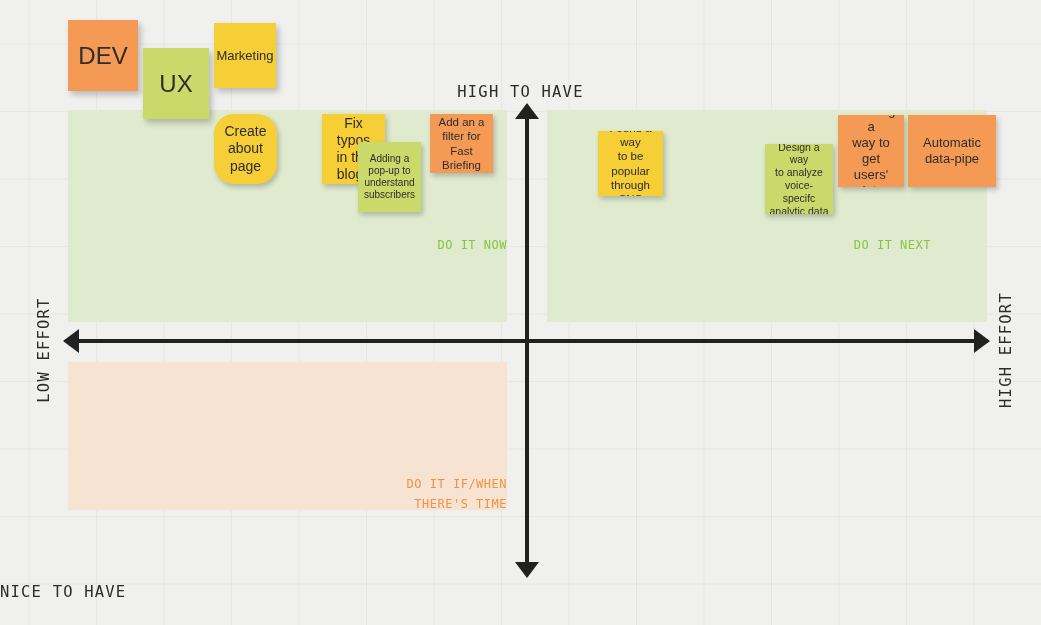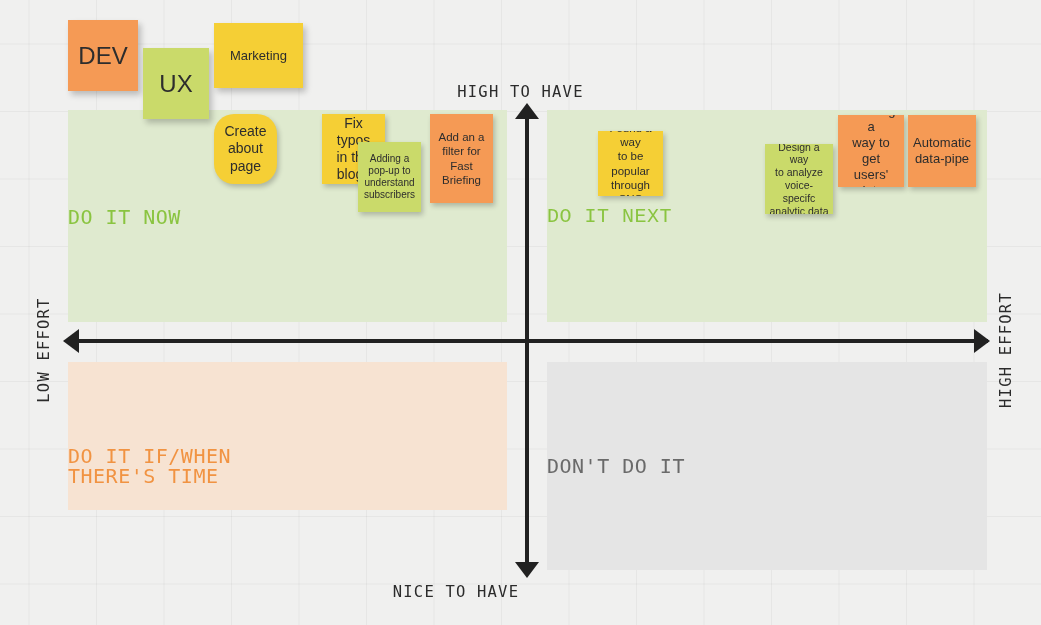"Marketing" #lg2 { width: 89px -> 62px }
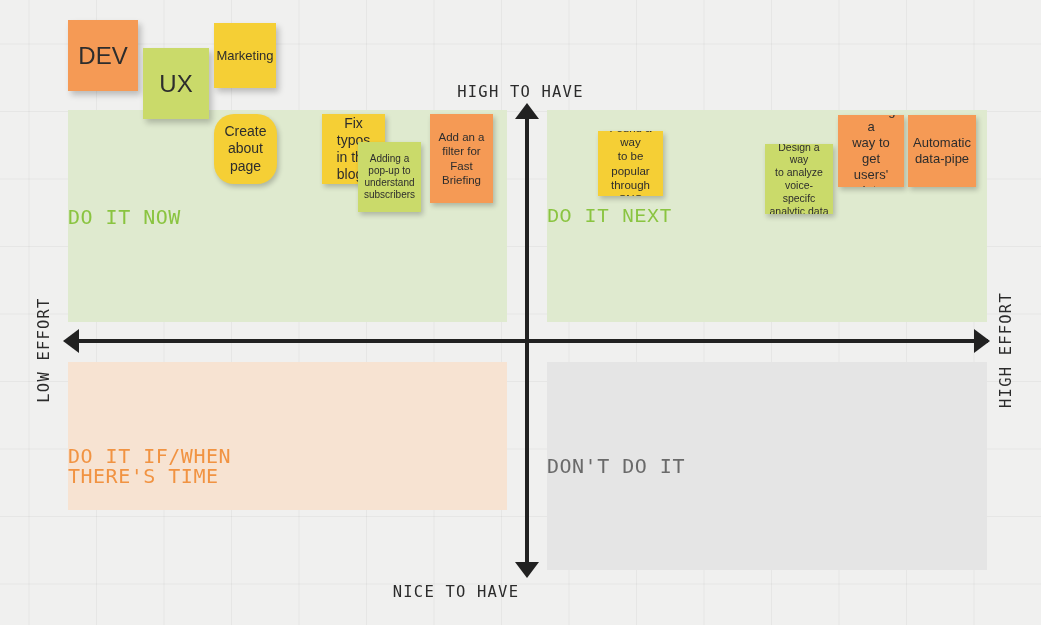"Add an a" div.note { height: 89px -> 59px }
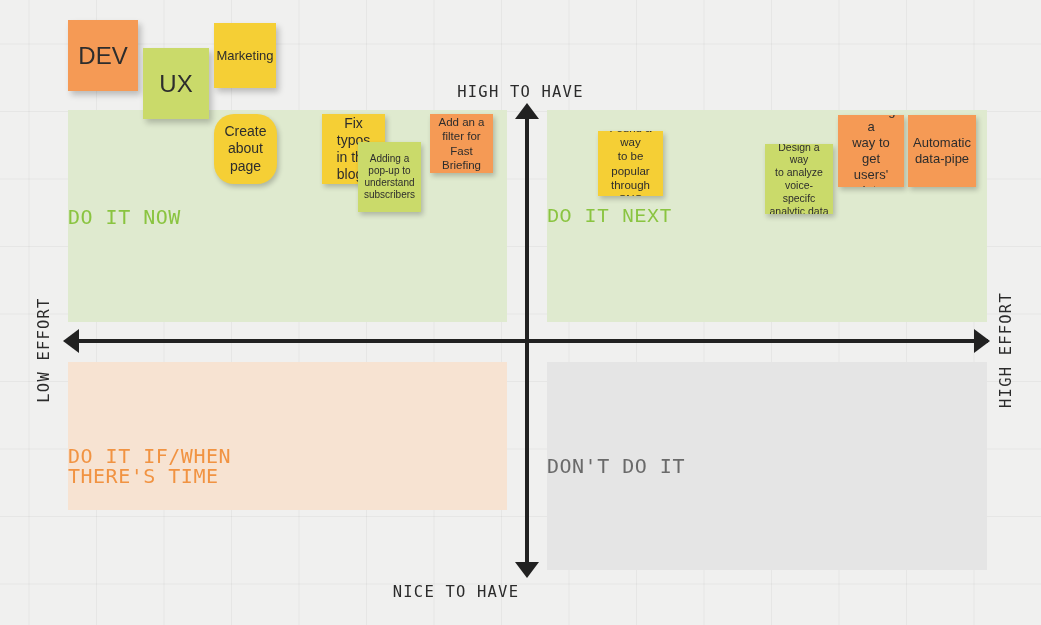"Automatic" div.note { width: 68px -> 88px }
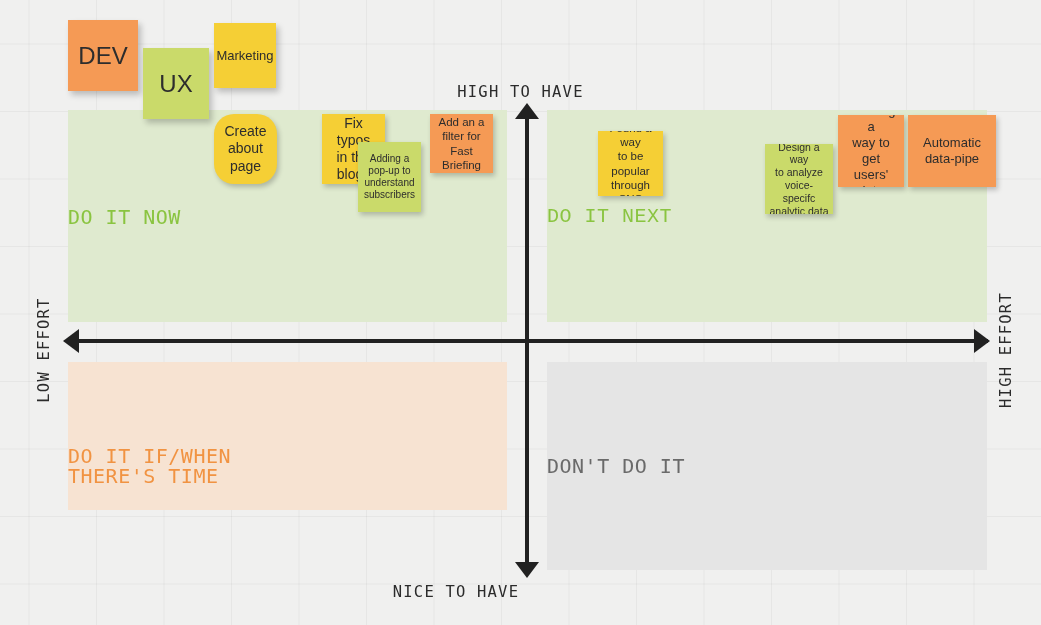"DO IT NOW" .quad-label { font-size: 20px -> 12px; margin-top: none -> 28px; text-align: left -> right }
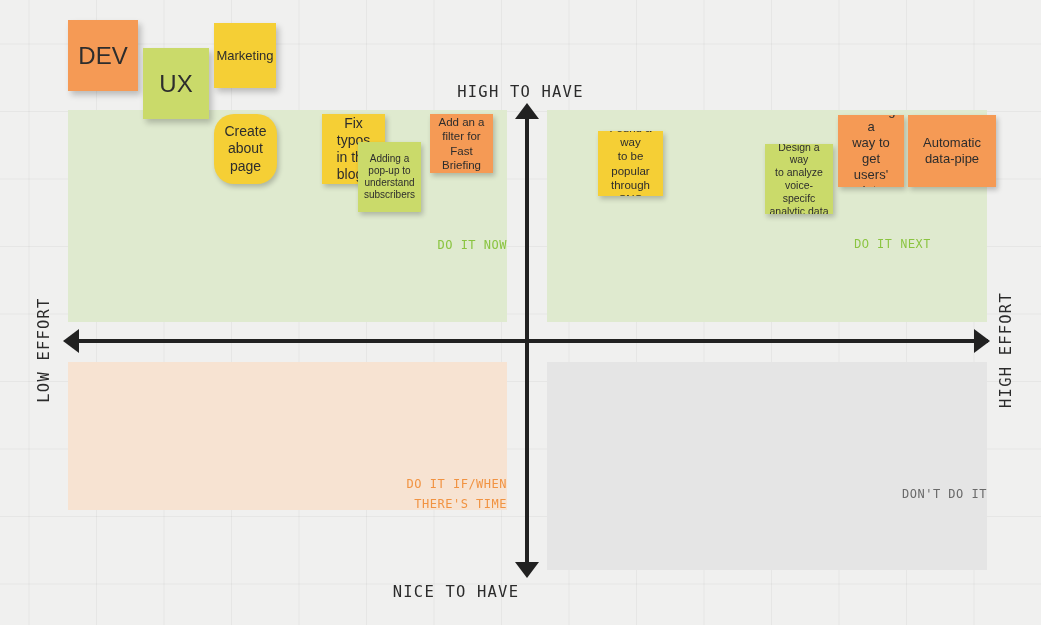"DO IT NEXT" .lbl-next { font-family: Liberation Mono, monospace -> none }
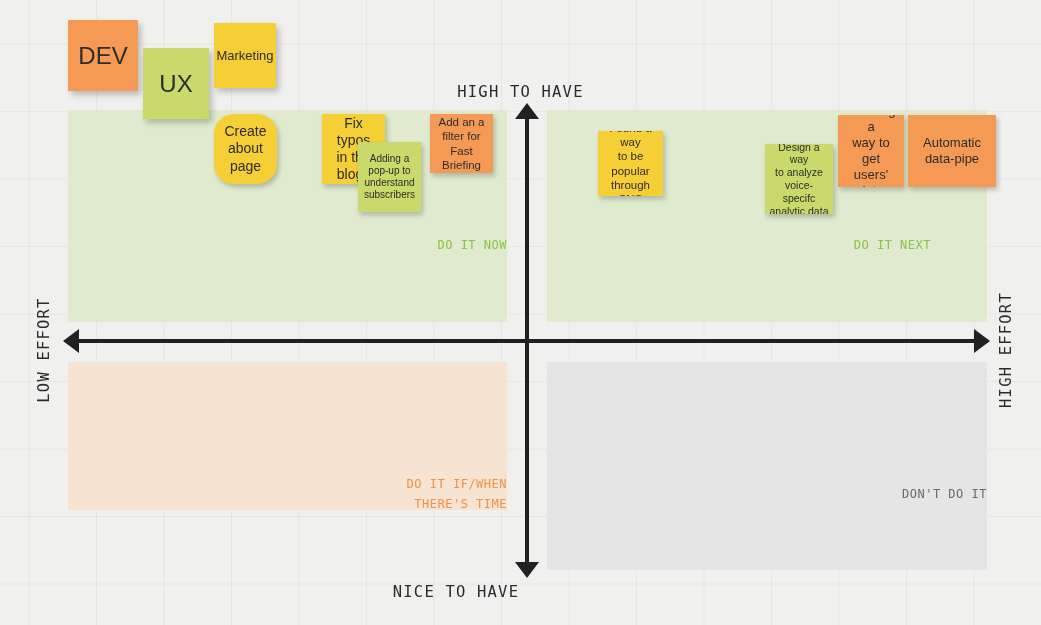"DON'T DO IT" div.quad { html: <div> <div>DON'T DO IT</div> </div> -> none }
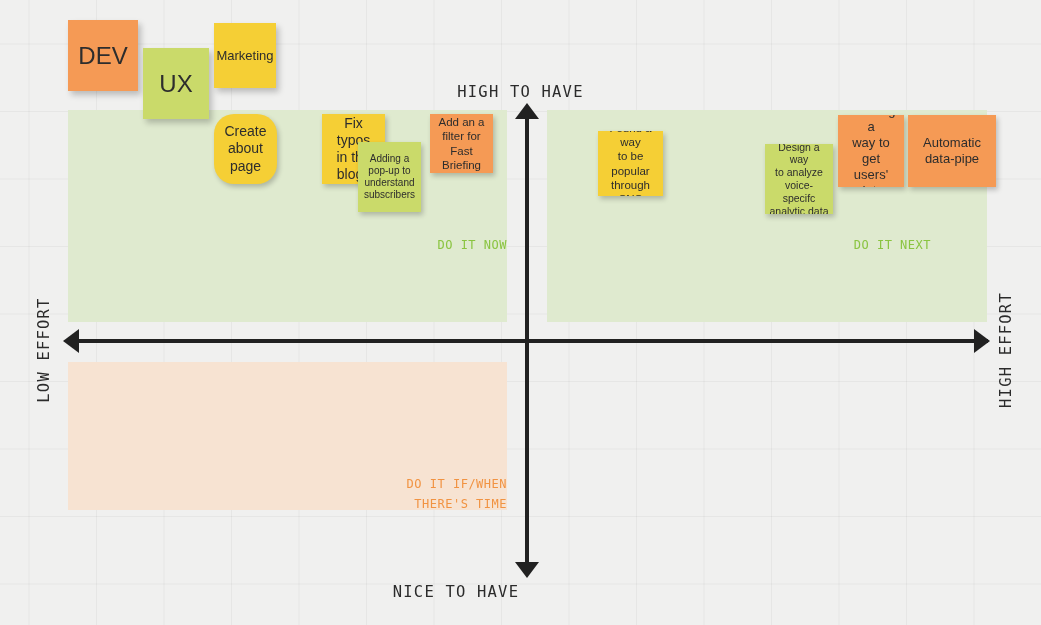"NICE TO HAVE" .ax-bottom { text-align: center -> left }
